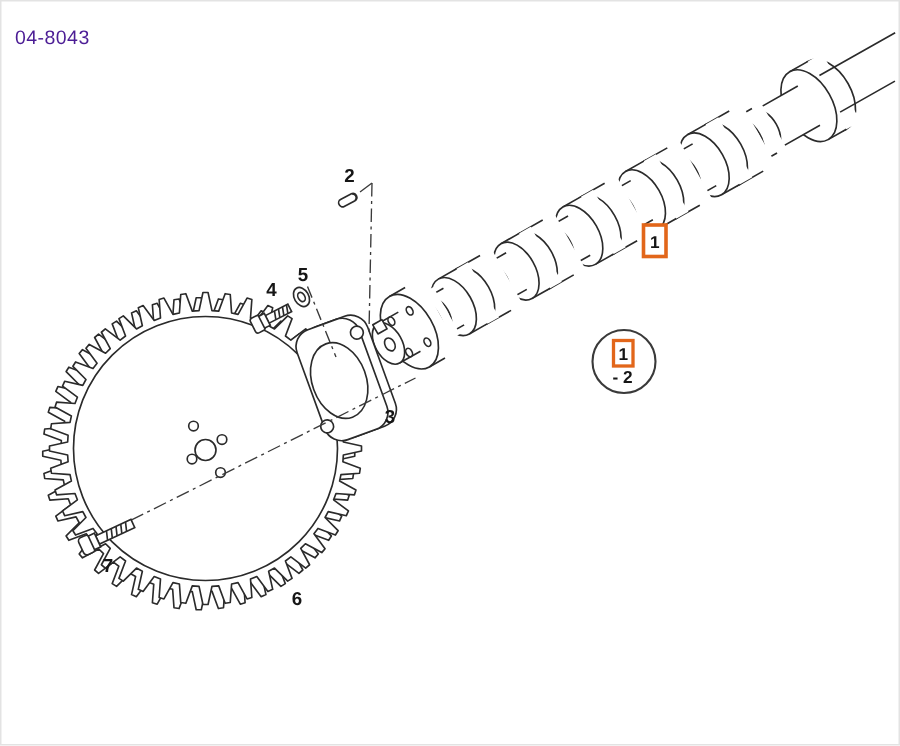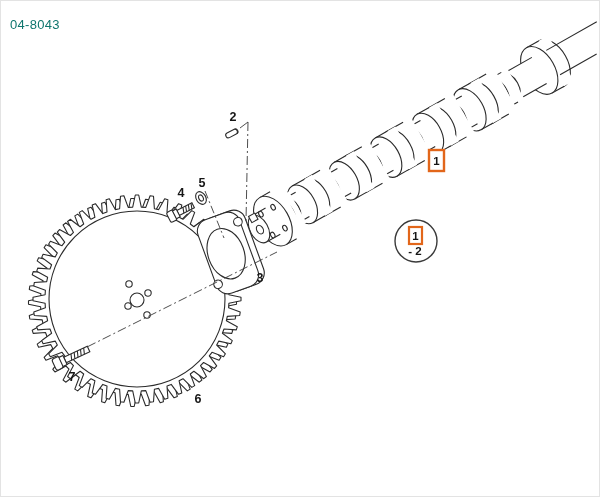"04-8043" .drawing-number { color: #0f766e -> #4c1d95 }
